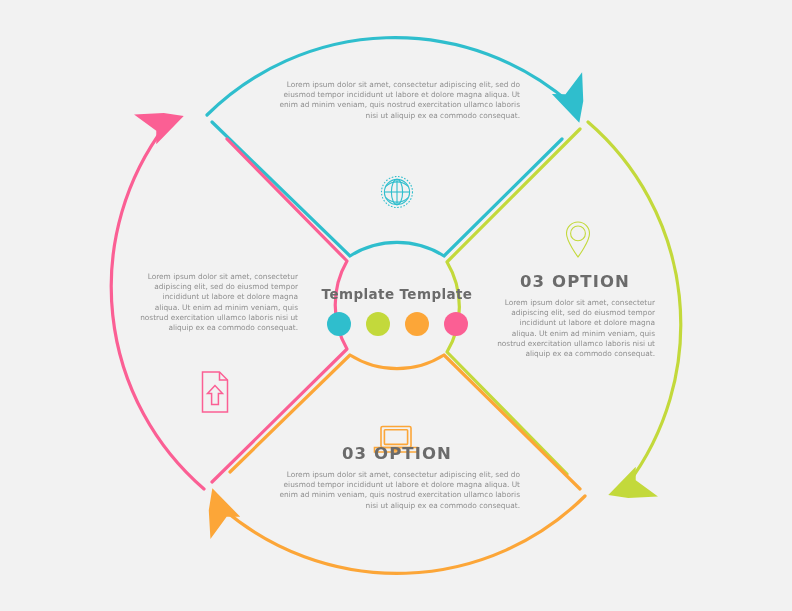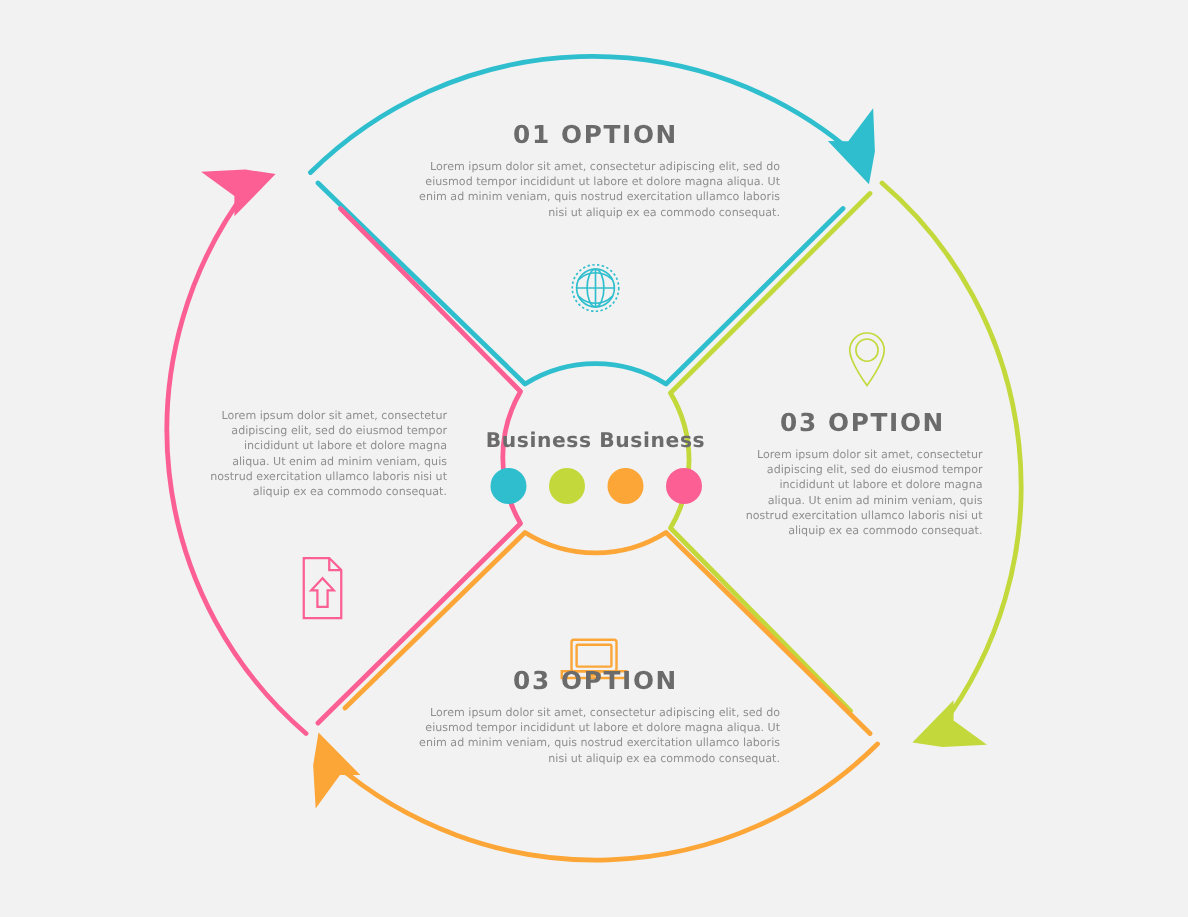"01 OPTION" div.seg-title { html: <div>01 OPTION</div> -> none }
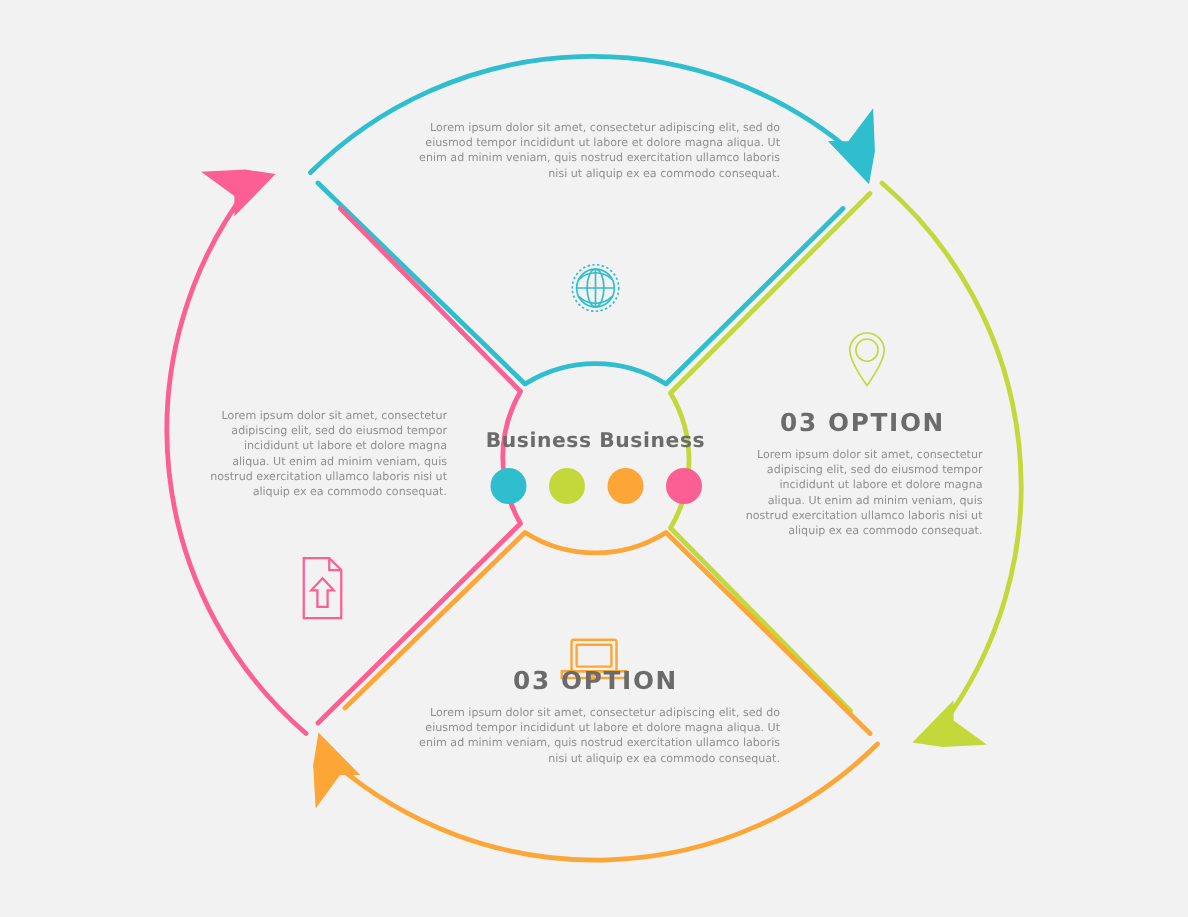"Business Business" div.center-label { text: Business Business -> Template Template }
